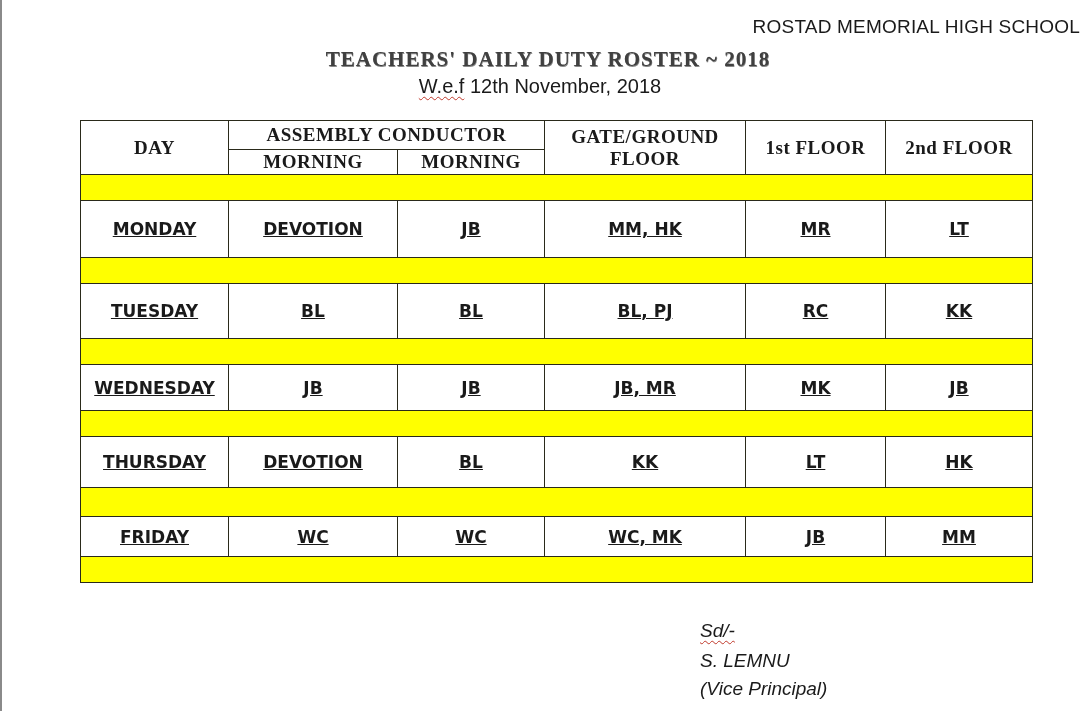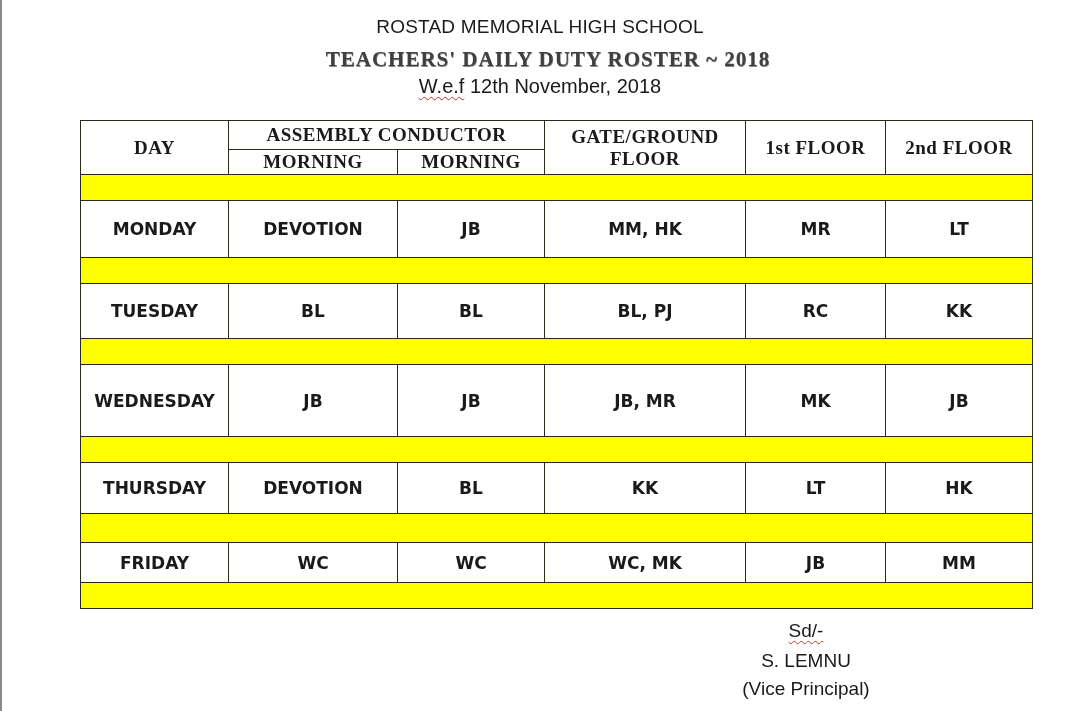"ROSTAD MEMORIAL HIGH SCHOOL" .school { text-align: none -> right }
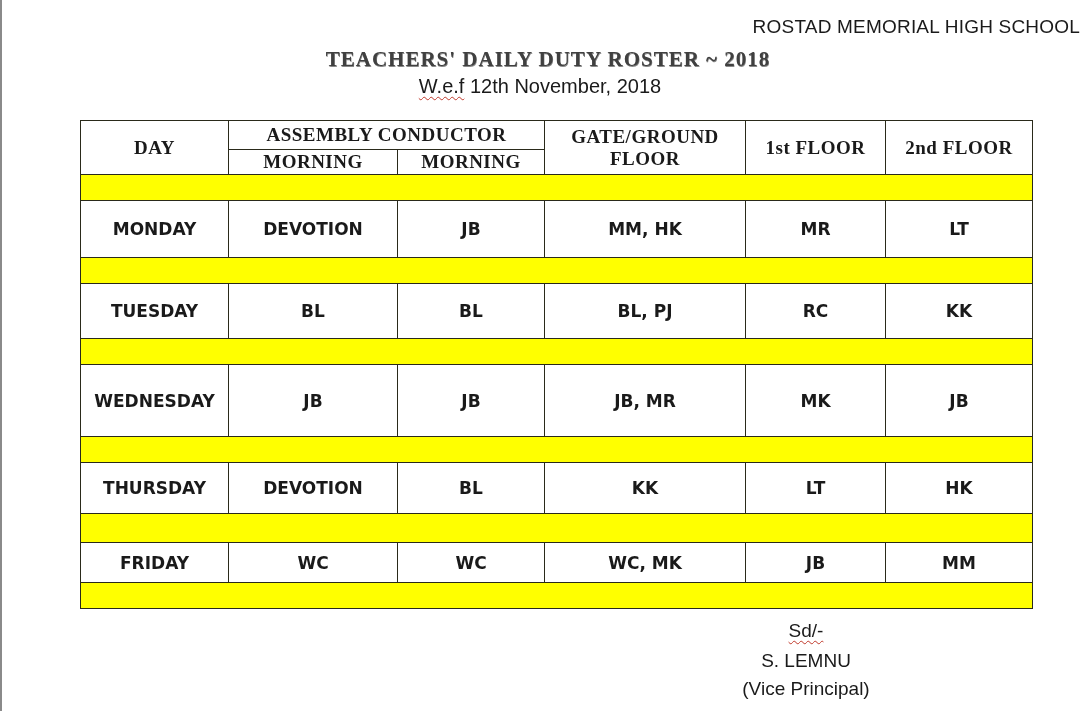"MONDAY" .roster-table tr.day-row td { text-decoration: none -> underline }
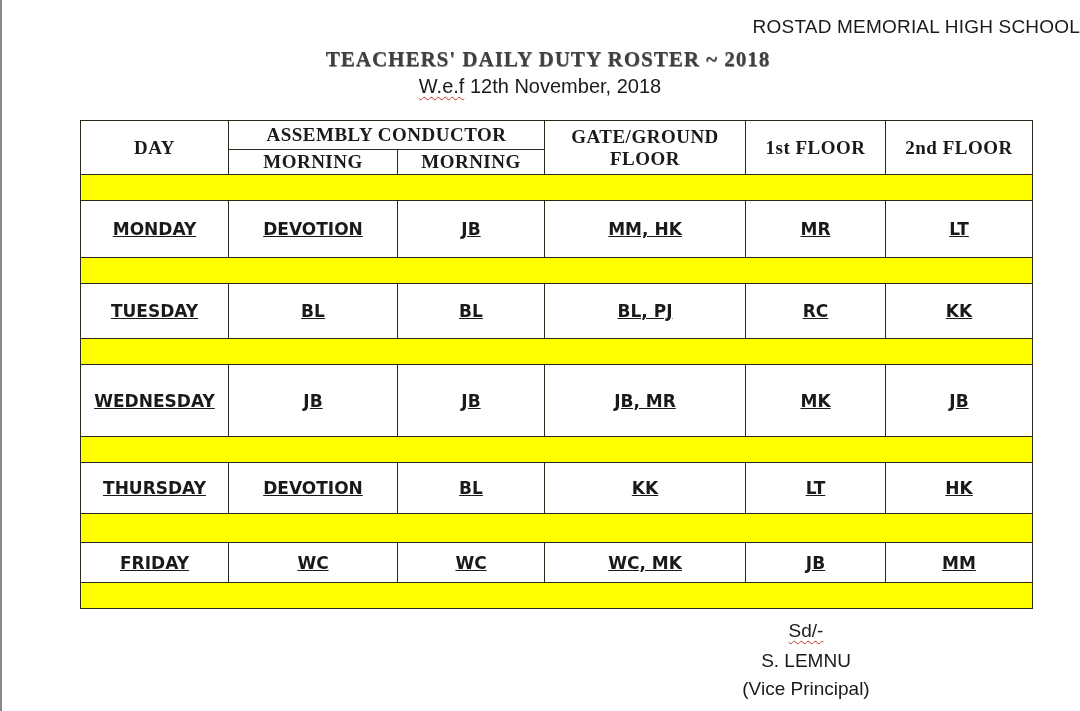"WEDNESDAY" tr.day-row { height: 72px -> 46px }
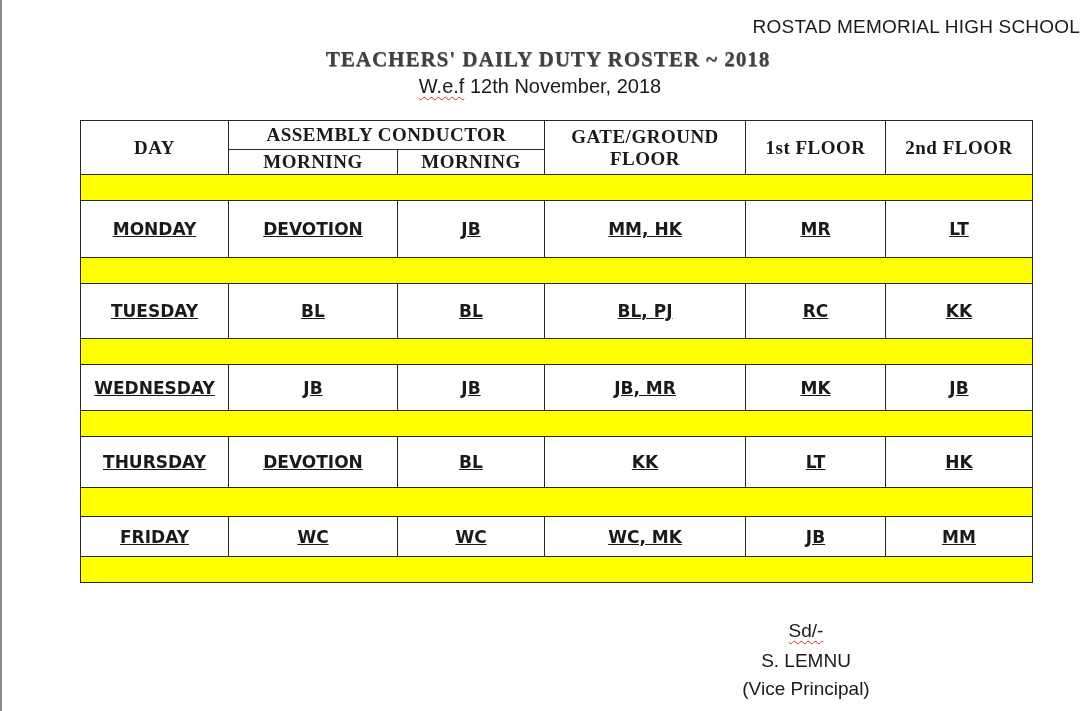"Sd/-" .signature { font-style: none -> italic; text-align: center -> none }
